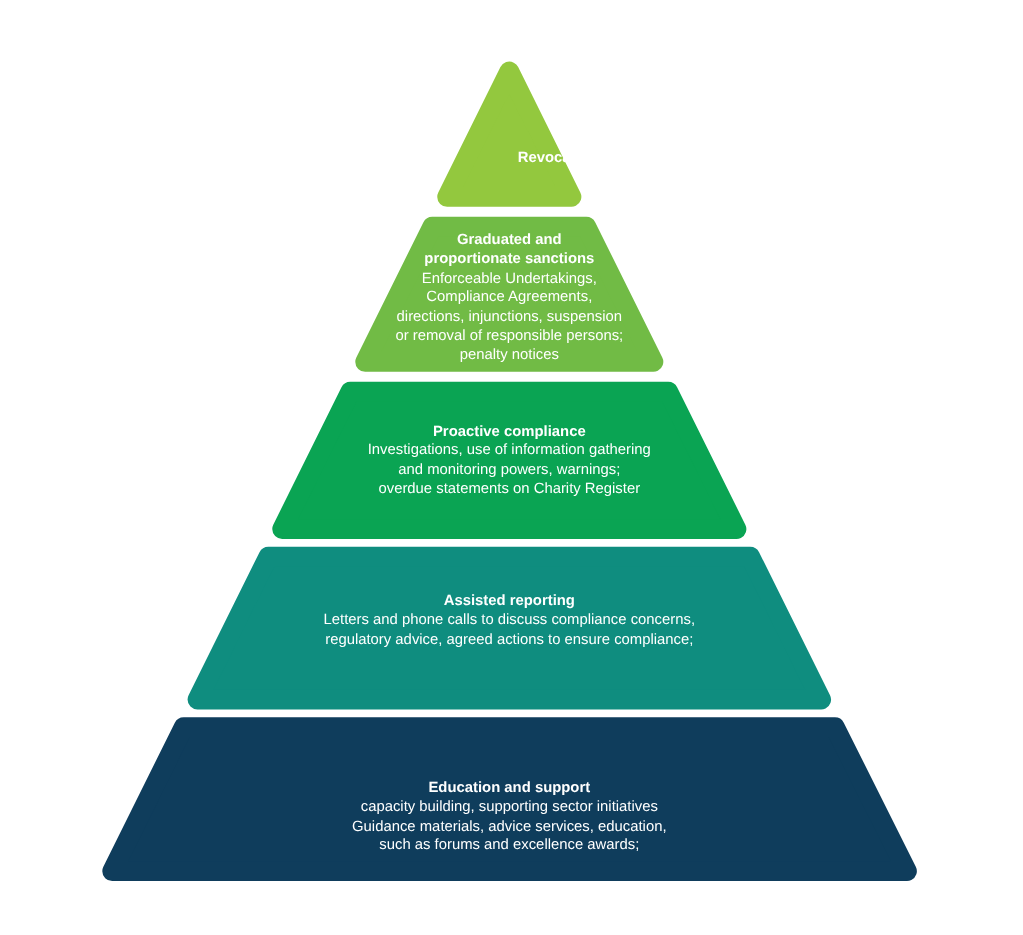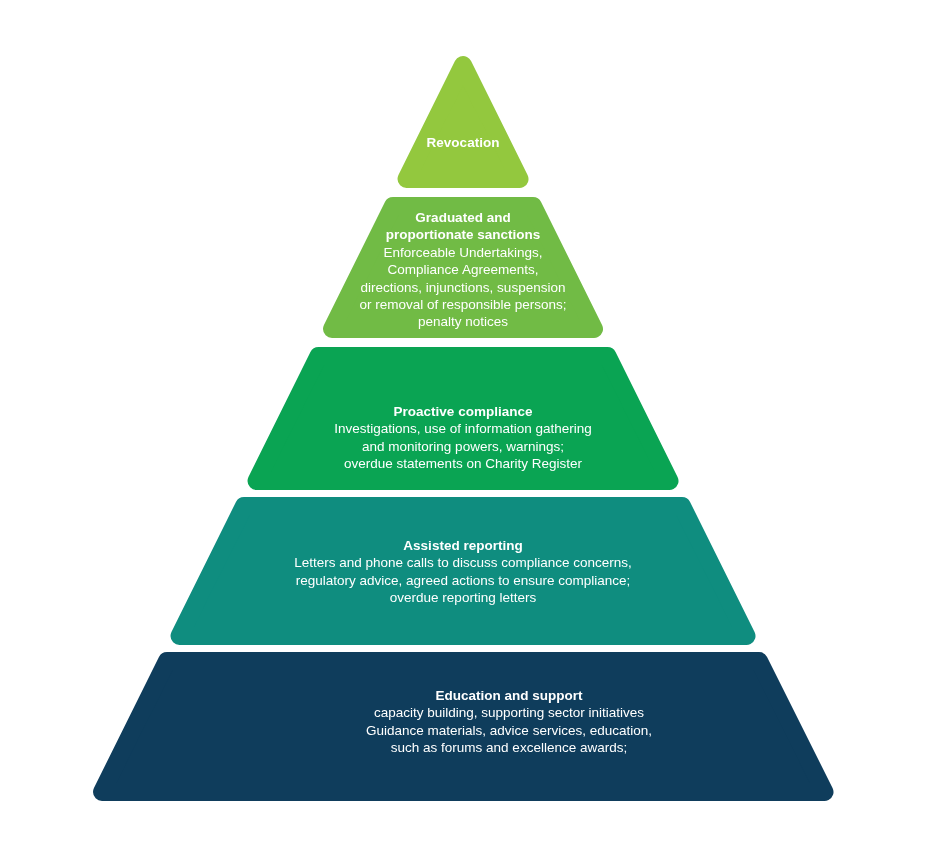"Revocation" div.level-text { margin-left: none -> 44px }
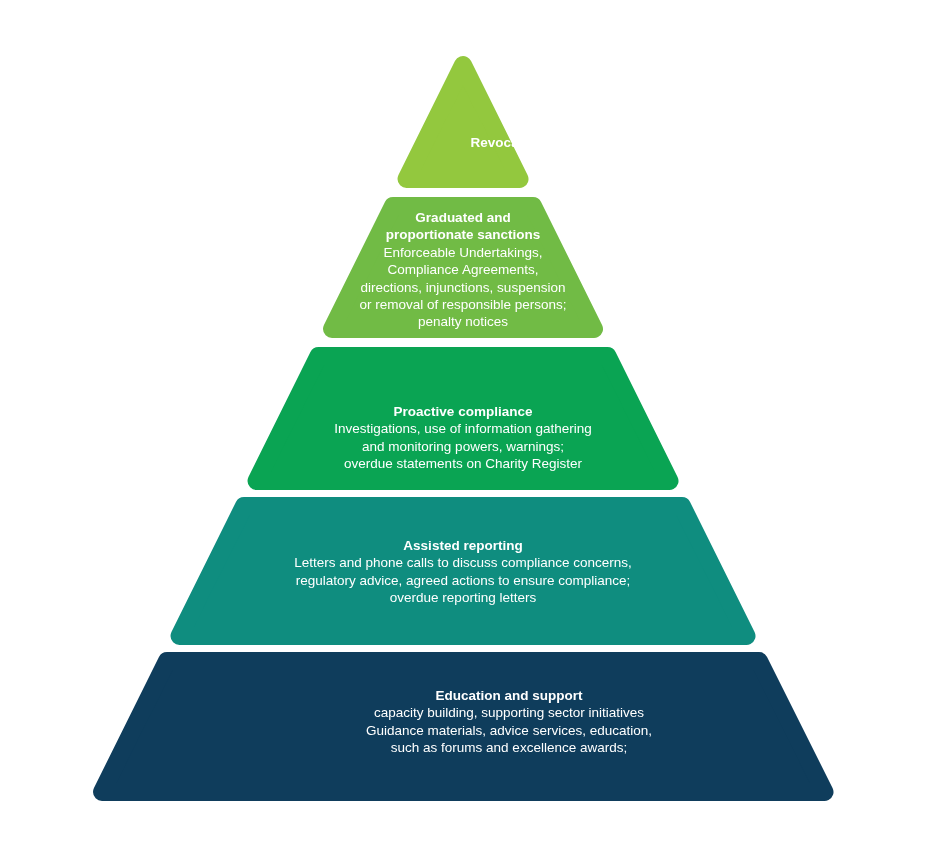"Proactive compliance" div.level-text { top: 403px -> 383px }
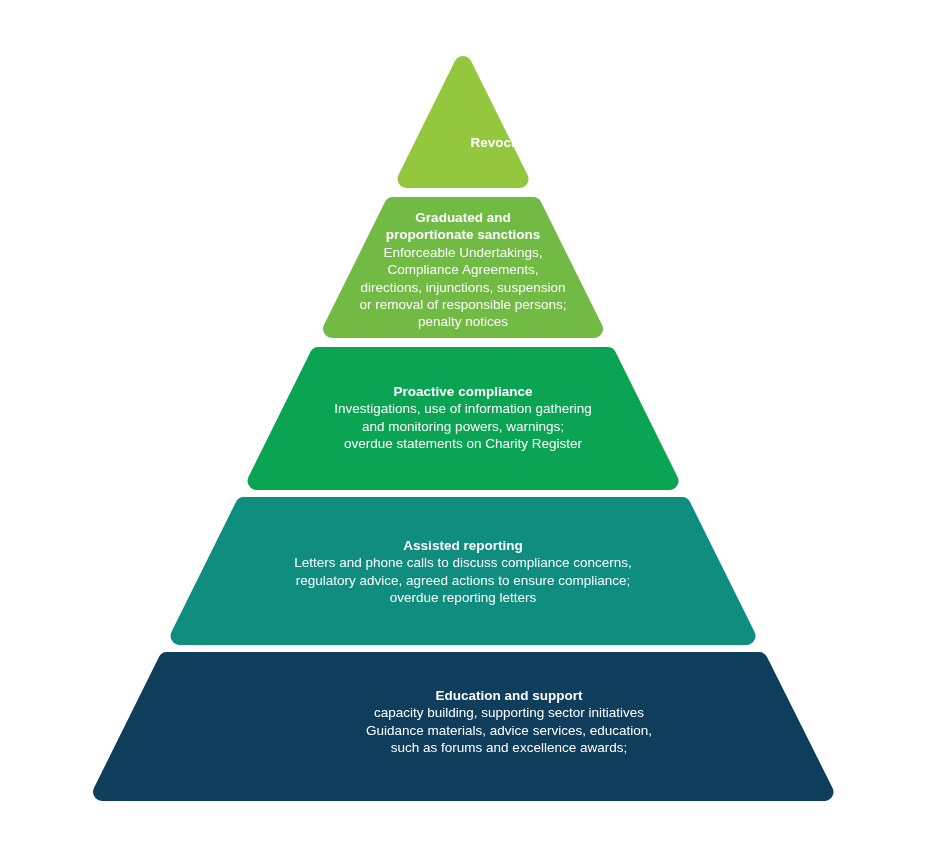"overdue reporting letters" div { html: <div>overdue reporting letters</div> -> none }
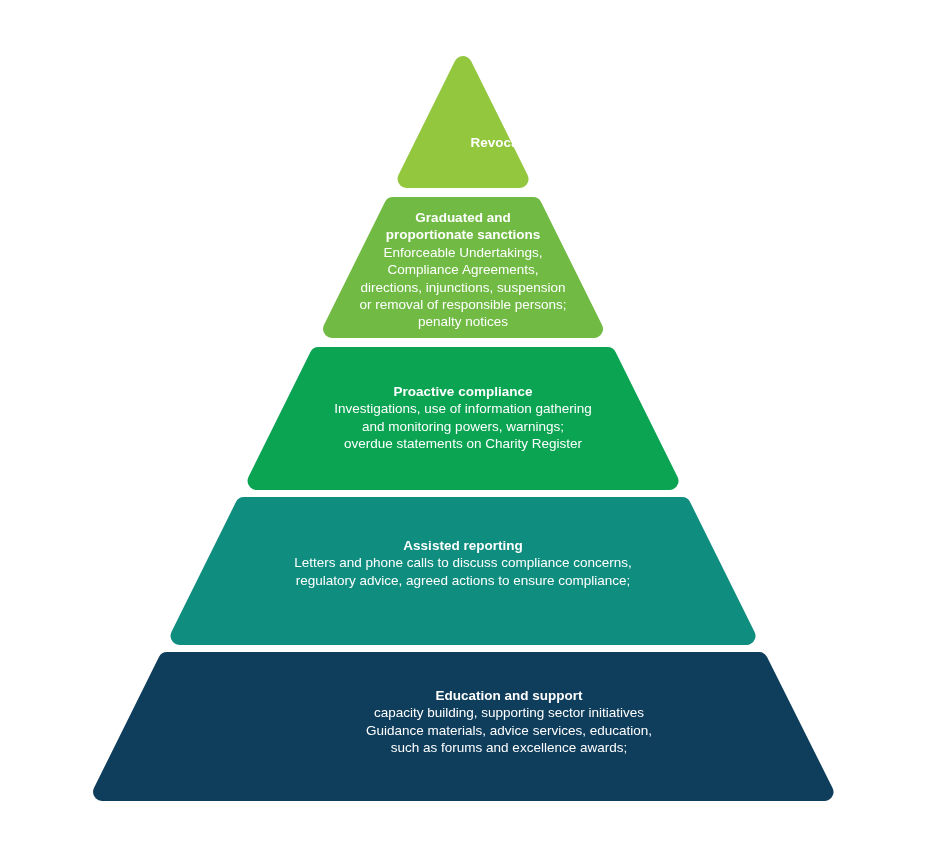"Education and support" div.level-text { margin-left: 46px -> none; top: 687px -> 707px }
